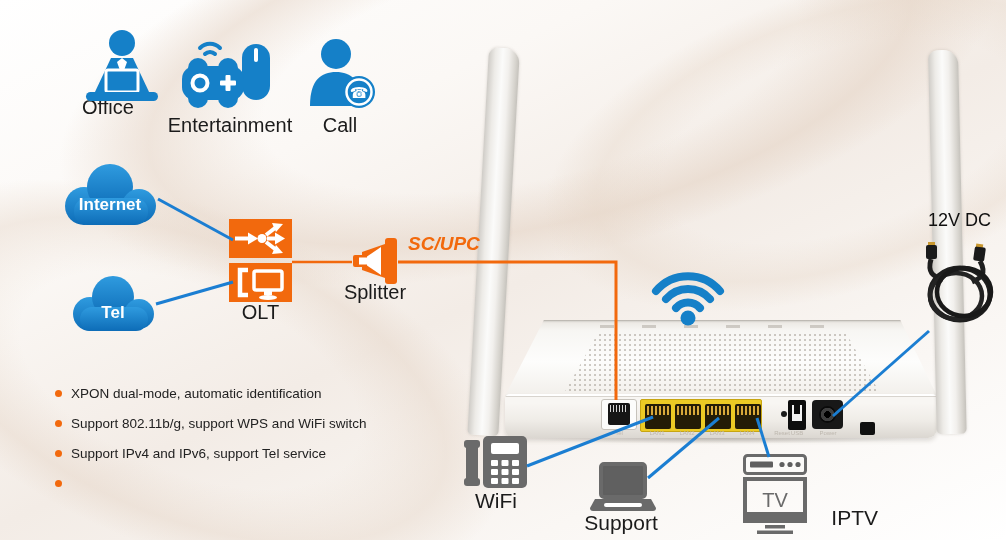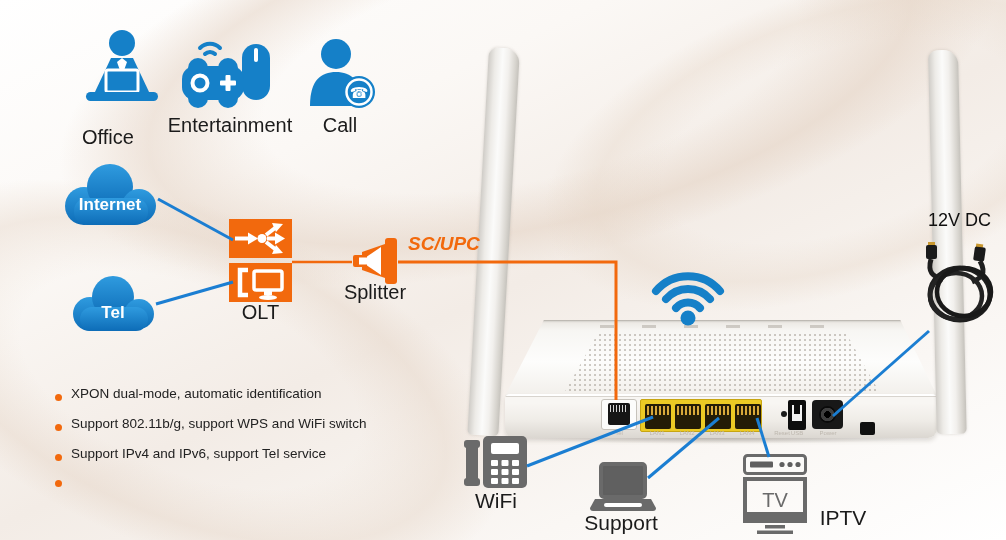"Office" div.lbl { top: 126px -> 96px }
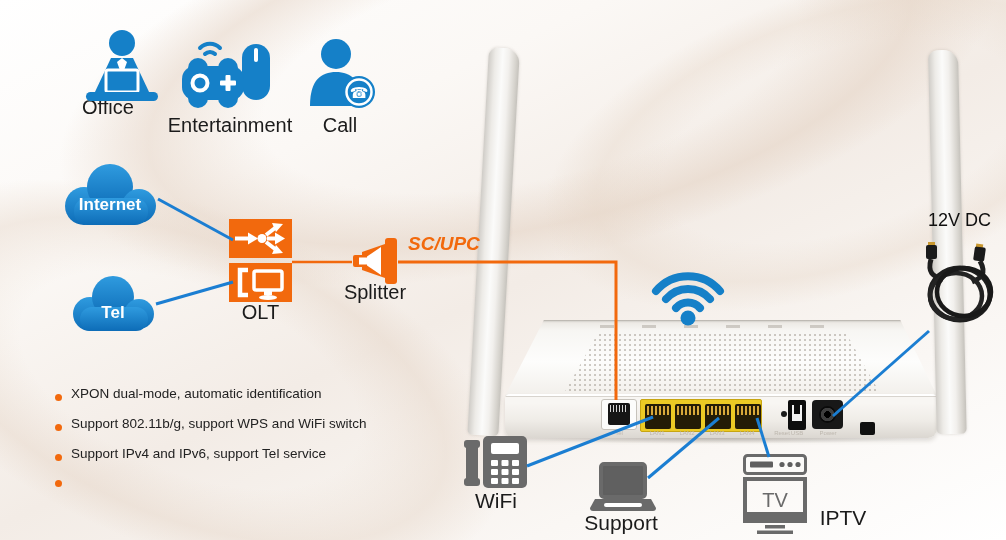"XPON dual-mode, automatic identification" .feat { align-items: center -> flex-start }
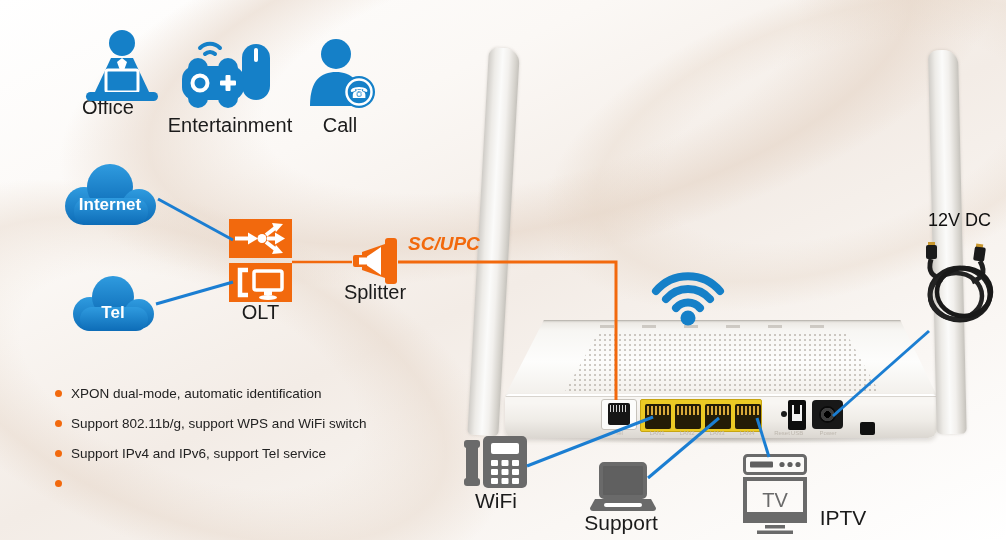"IPTV" div.lbl { text-align: center -> right }
